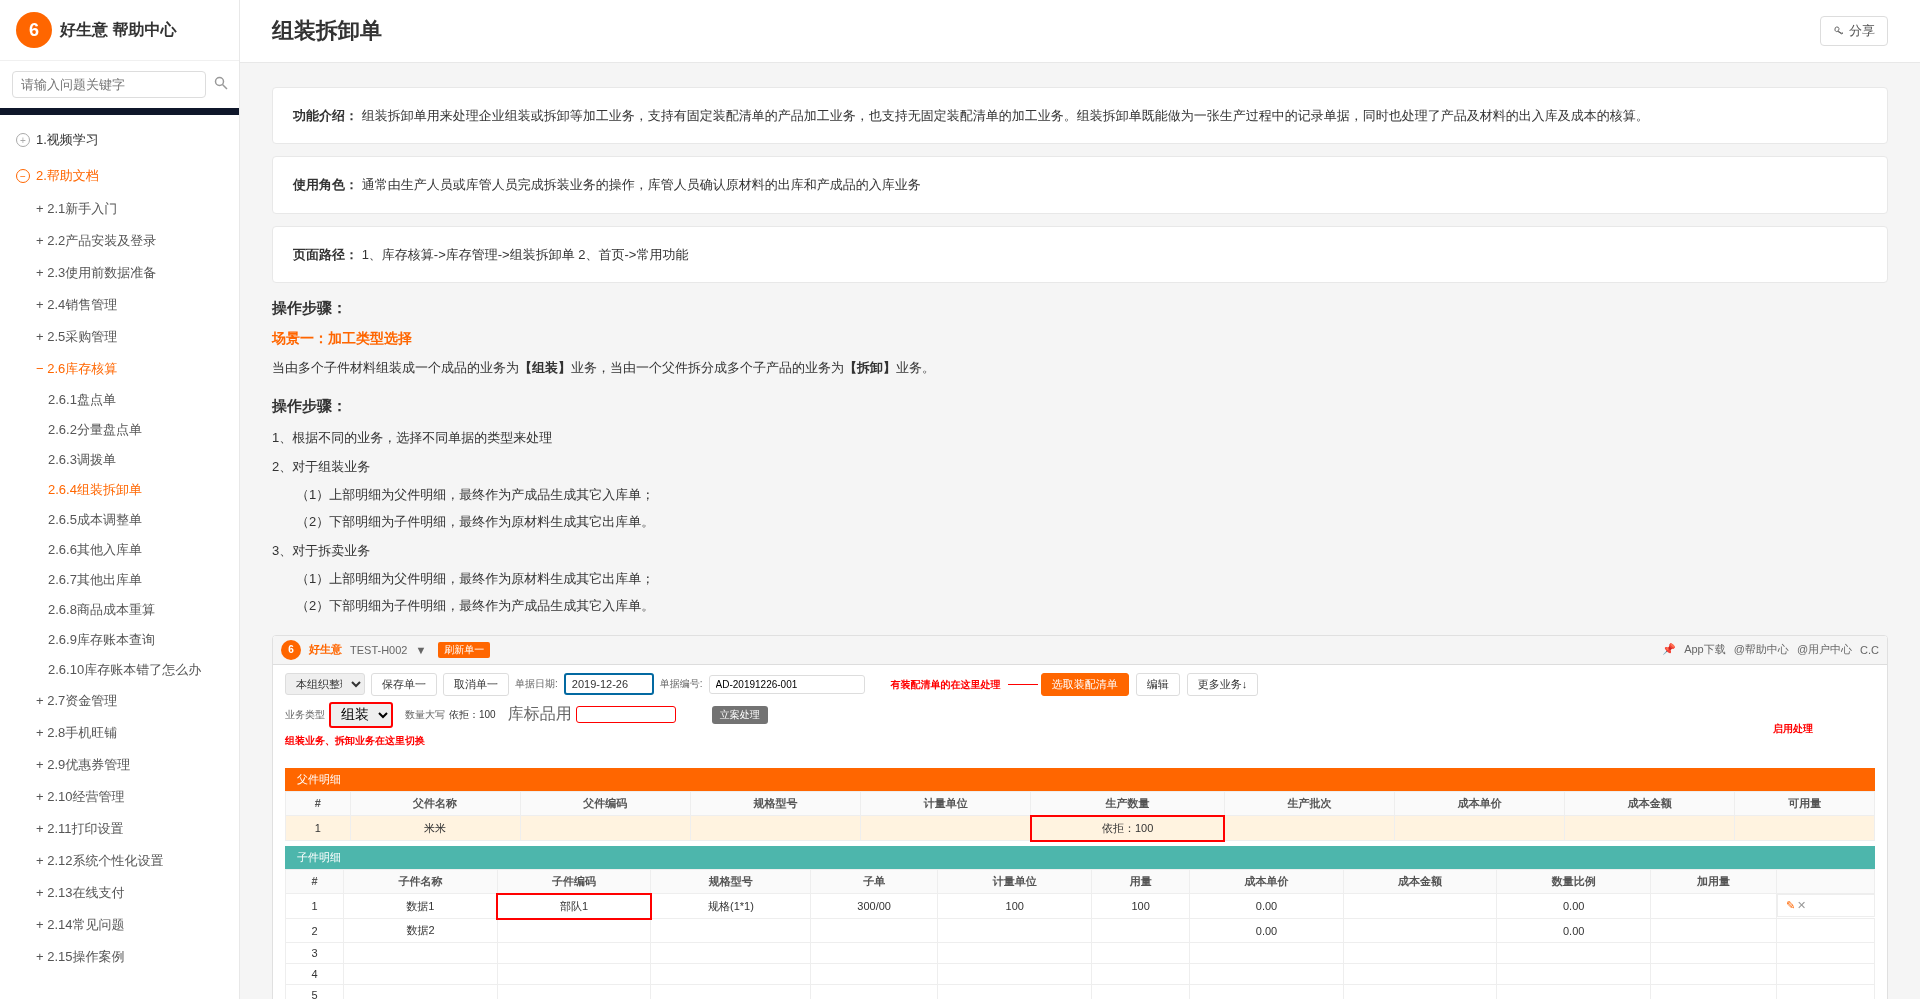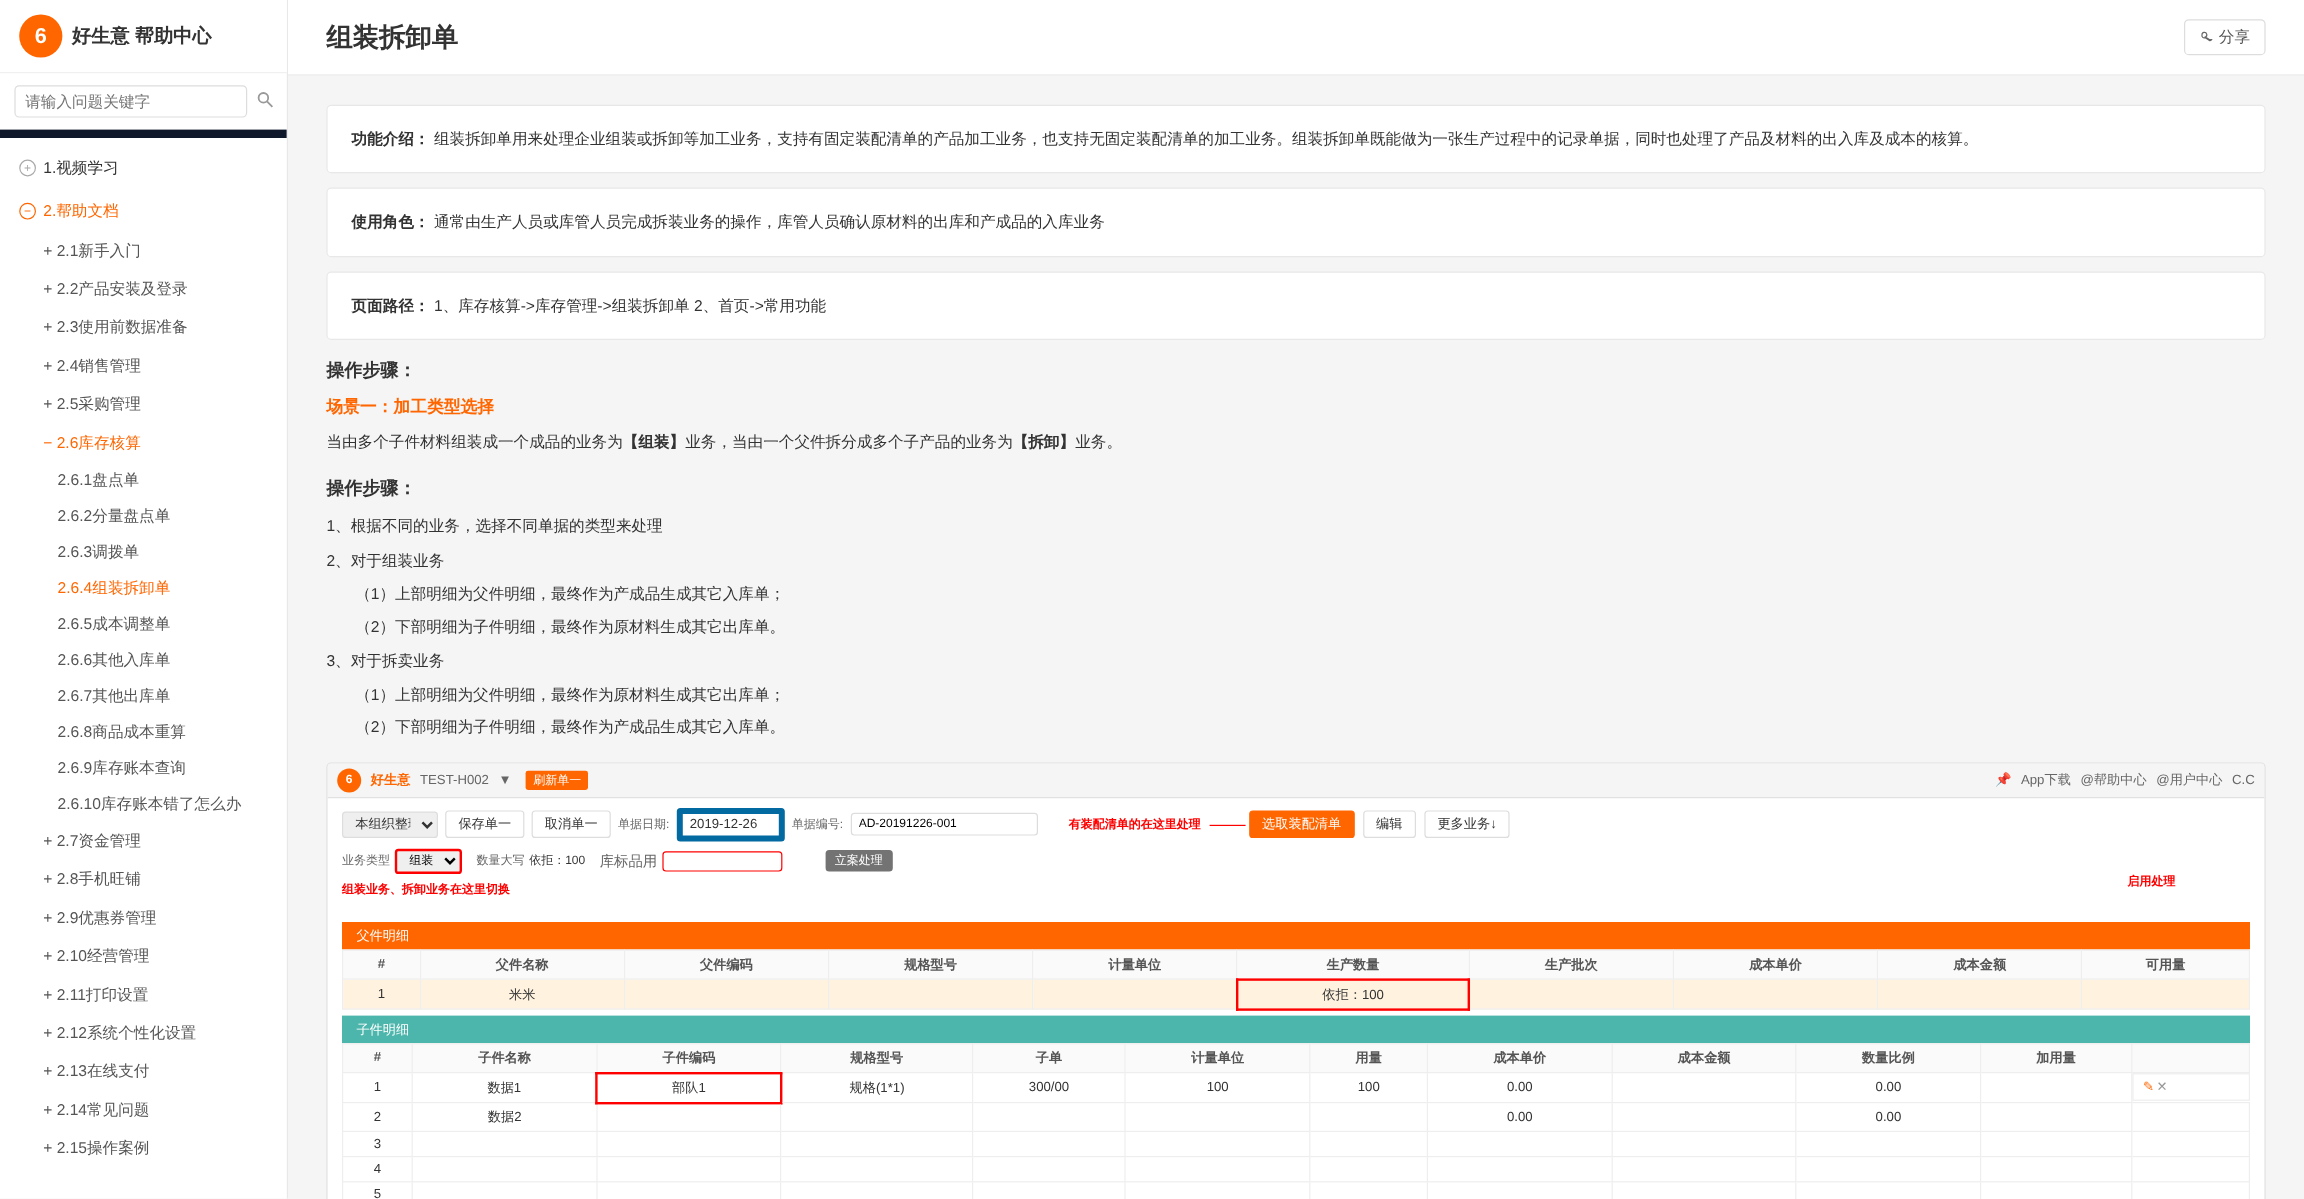"2019-12-26" .ss-date { border: 5px solid #0369a1 -> 2px solid #0369a1 }
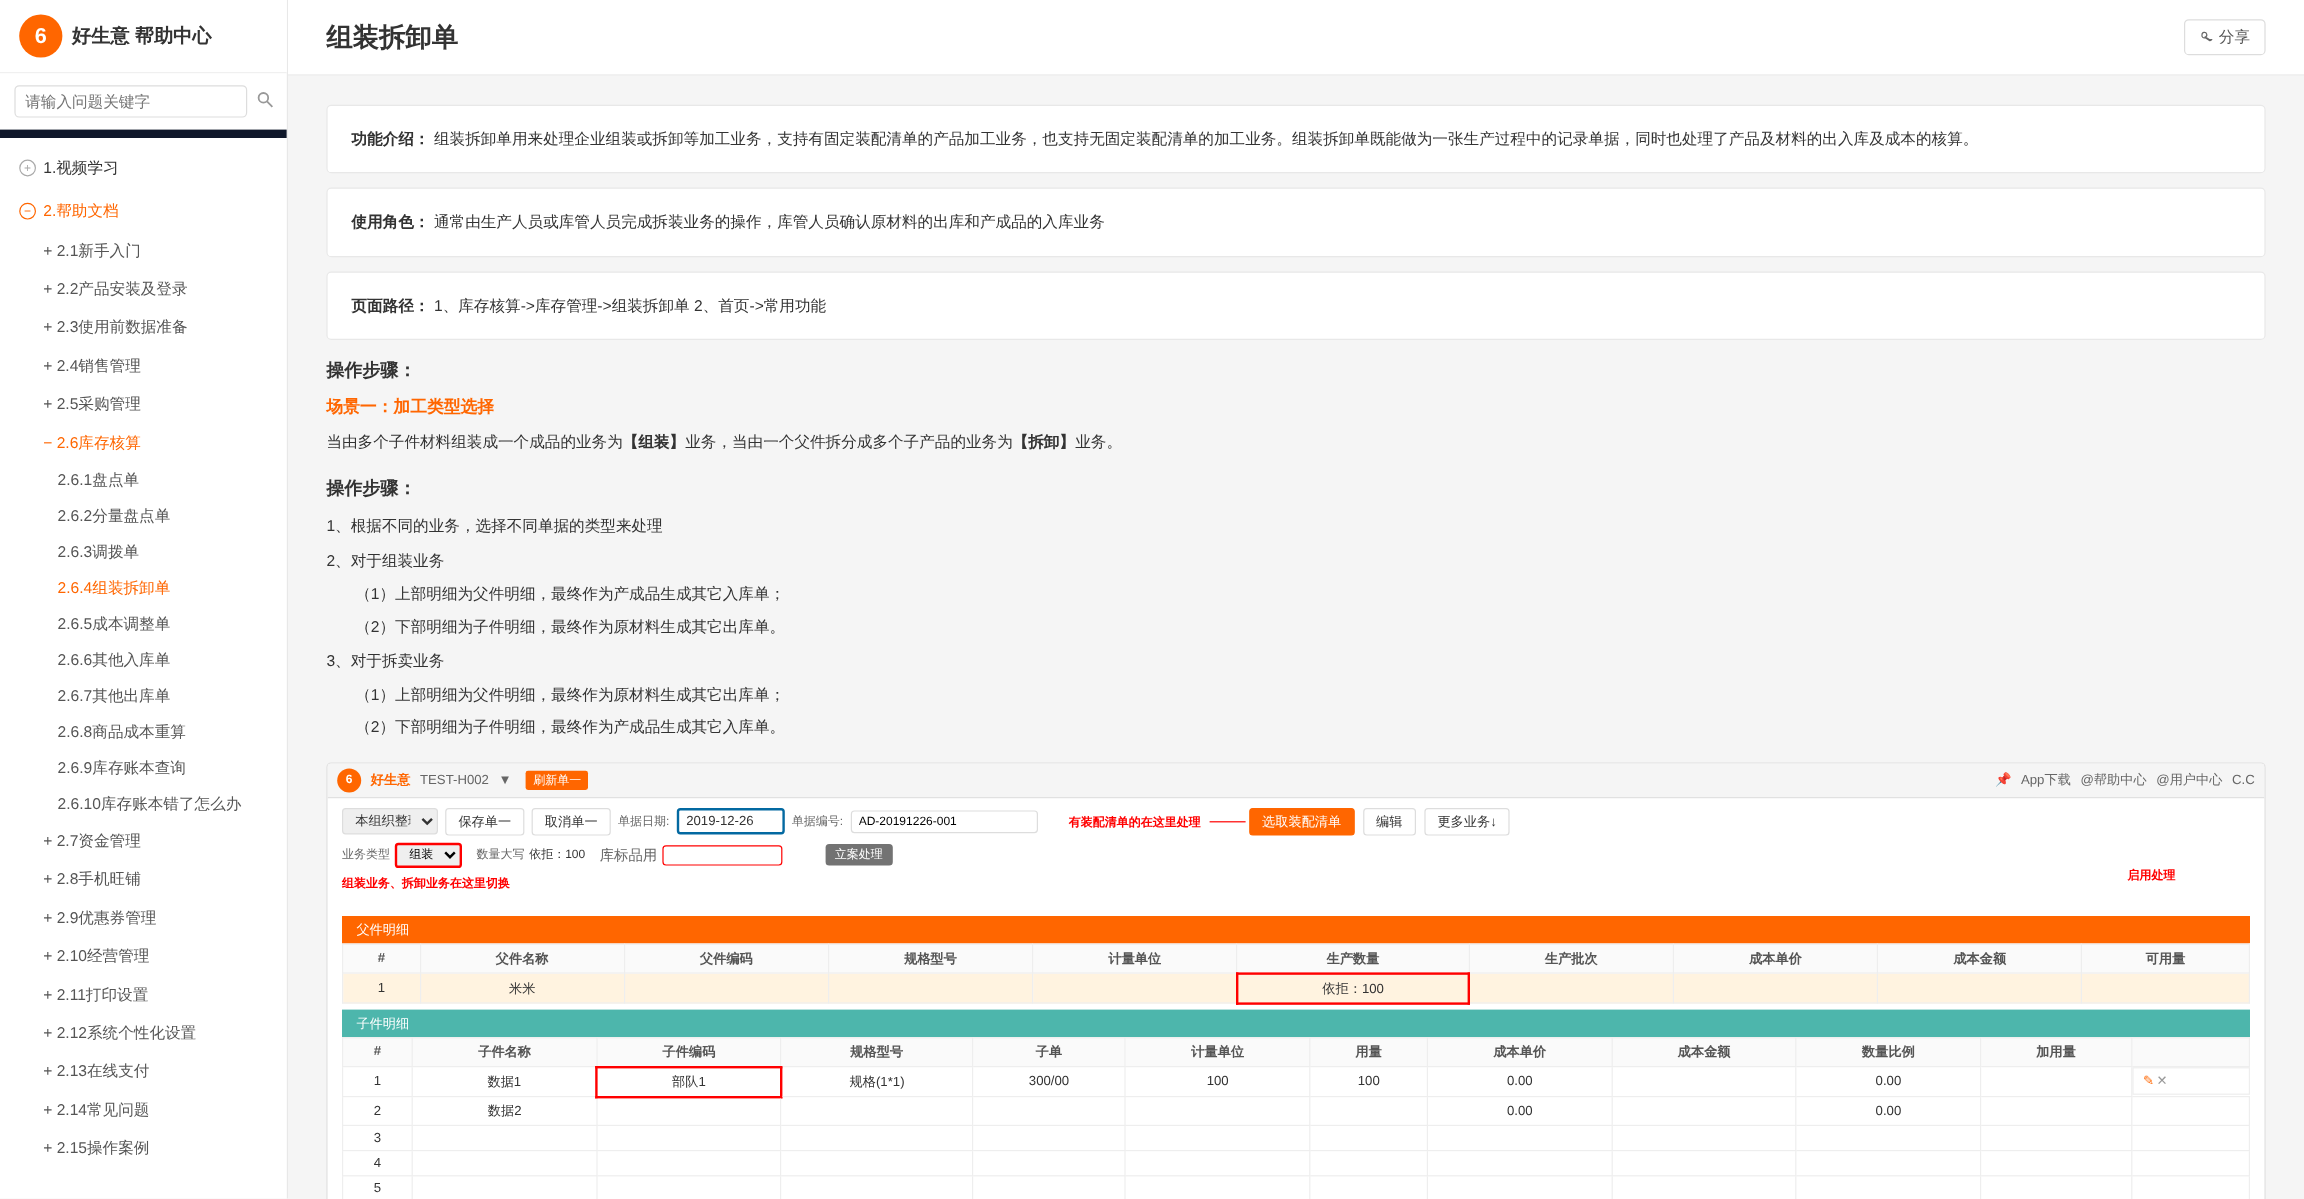"组装" select { font-family: none -> Liberation Mono, monospace; font-size: 10px -> 14px }
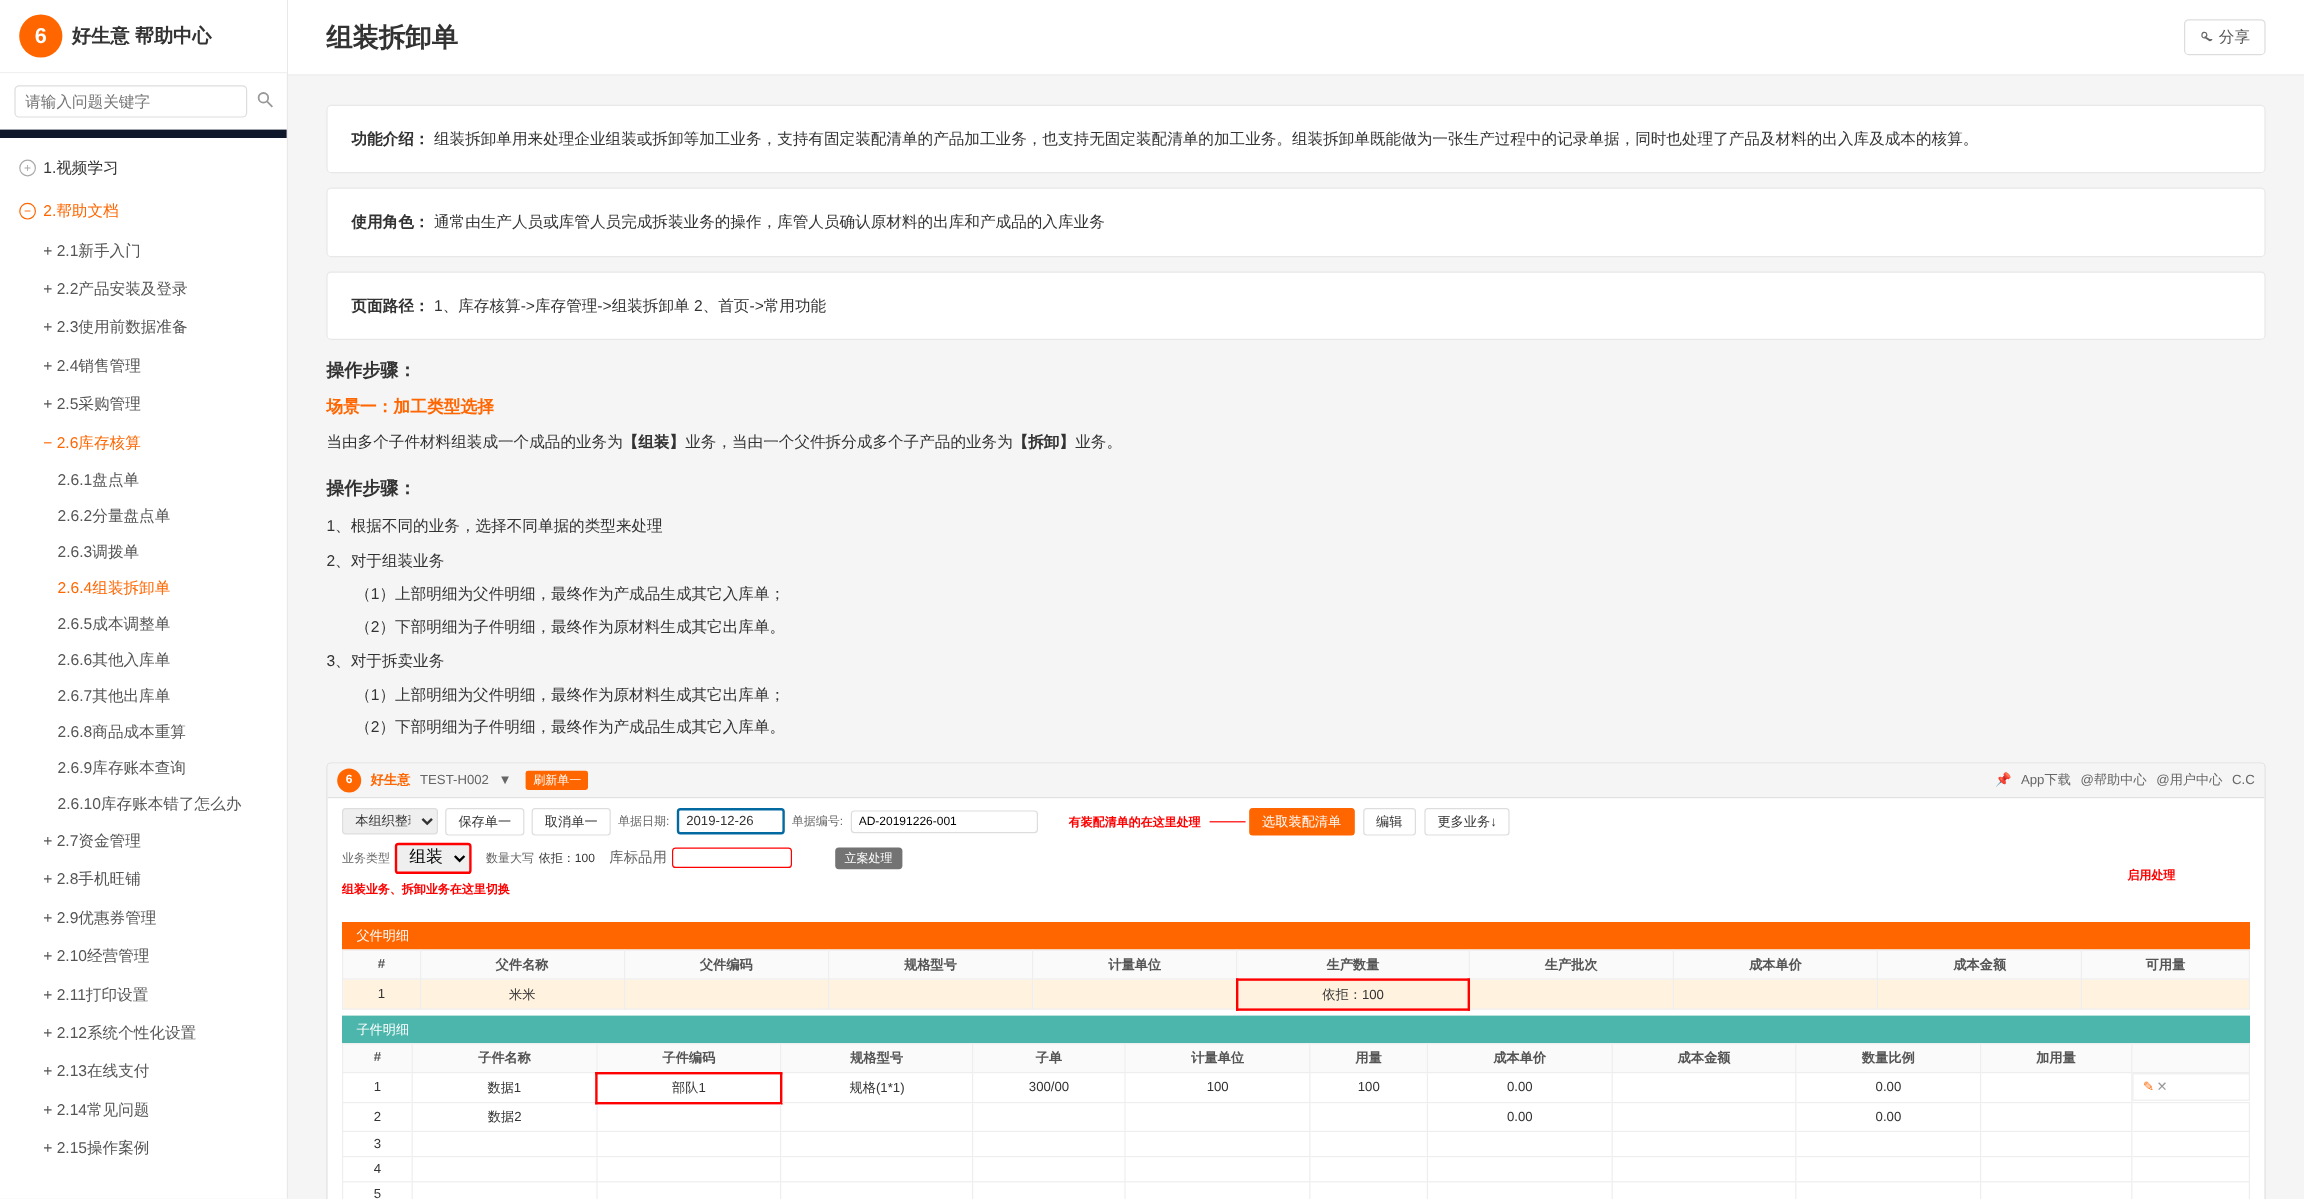"库标品用" span { font-size: 12px -> 16px }
